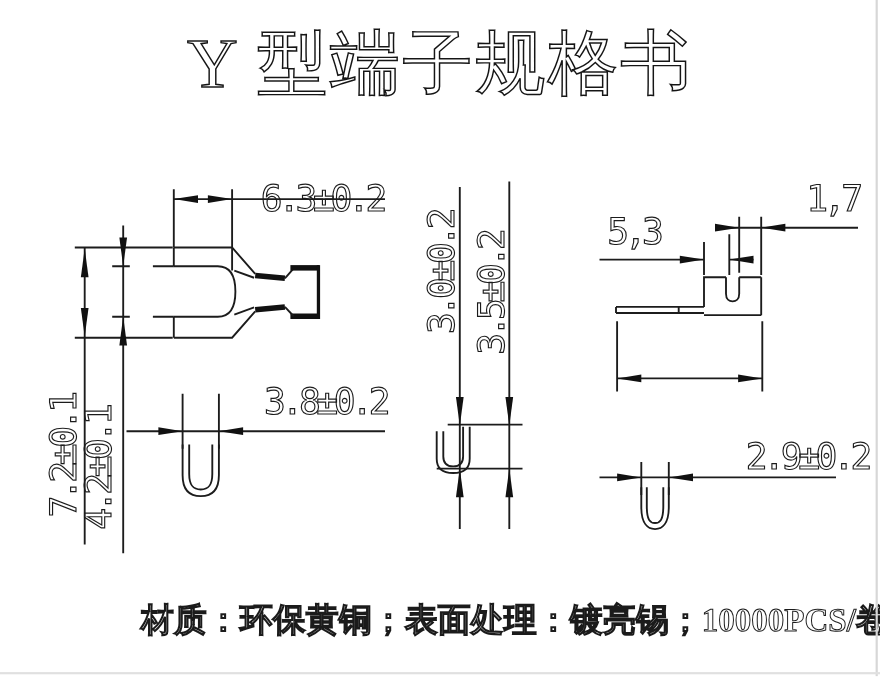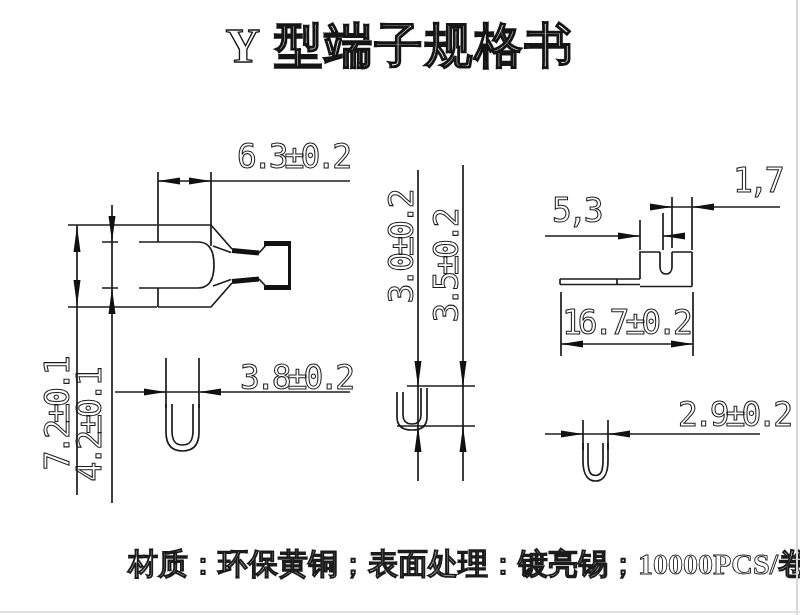"Y 型端子规格书" .title { font-size: 48px -> 64px; font-weight: 700 -> 400 }
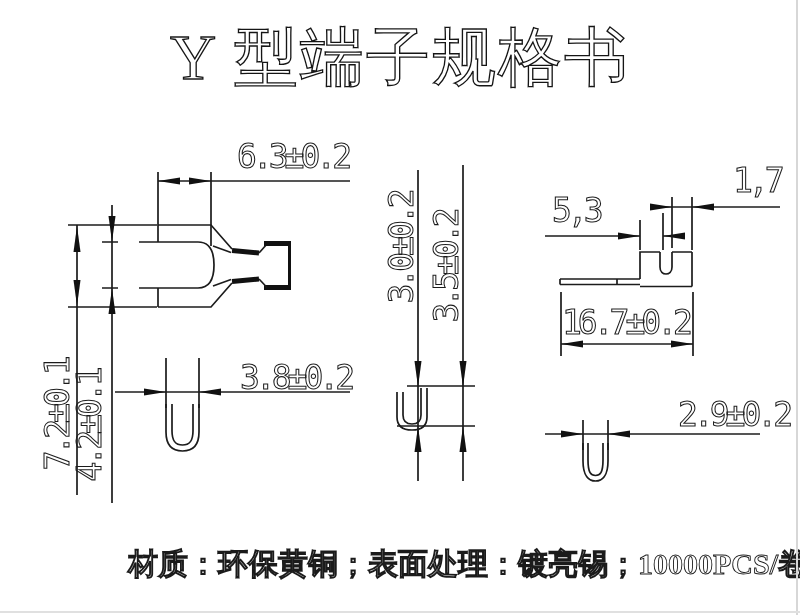"6.3±0.2" div.dim { top: 140px -> 164px }
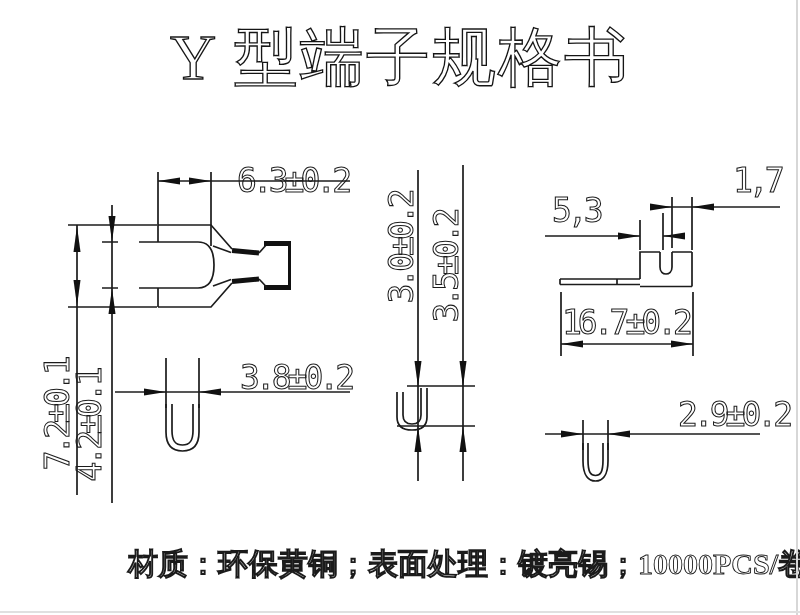"16.7±0.2" div.dim { html: <div>16.7±0.2</div> -> none }
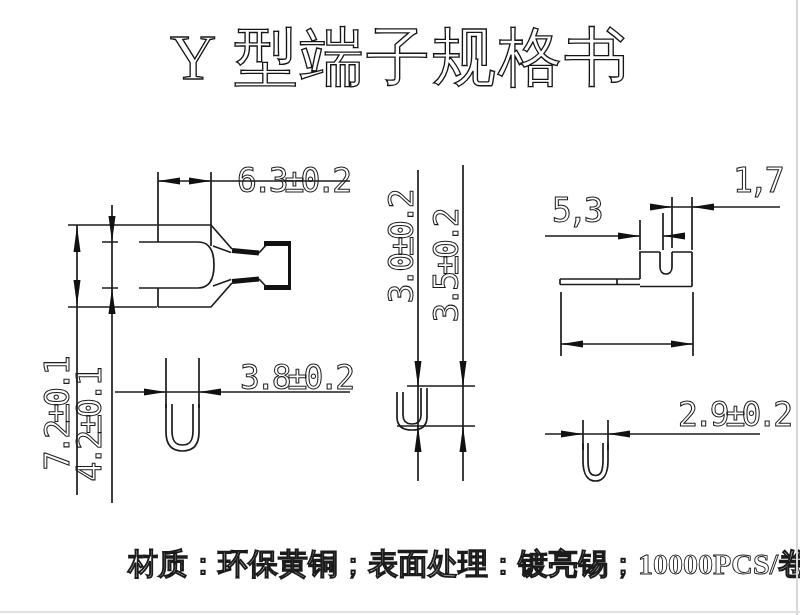"3.8±0.2" div.dim { top: 361px -> 348px }
